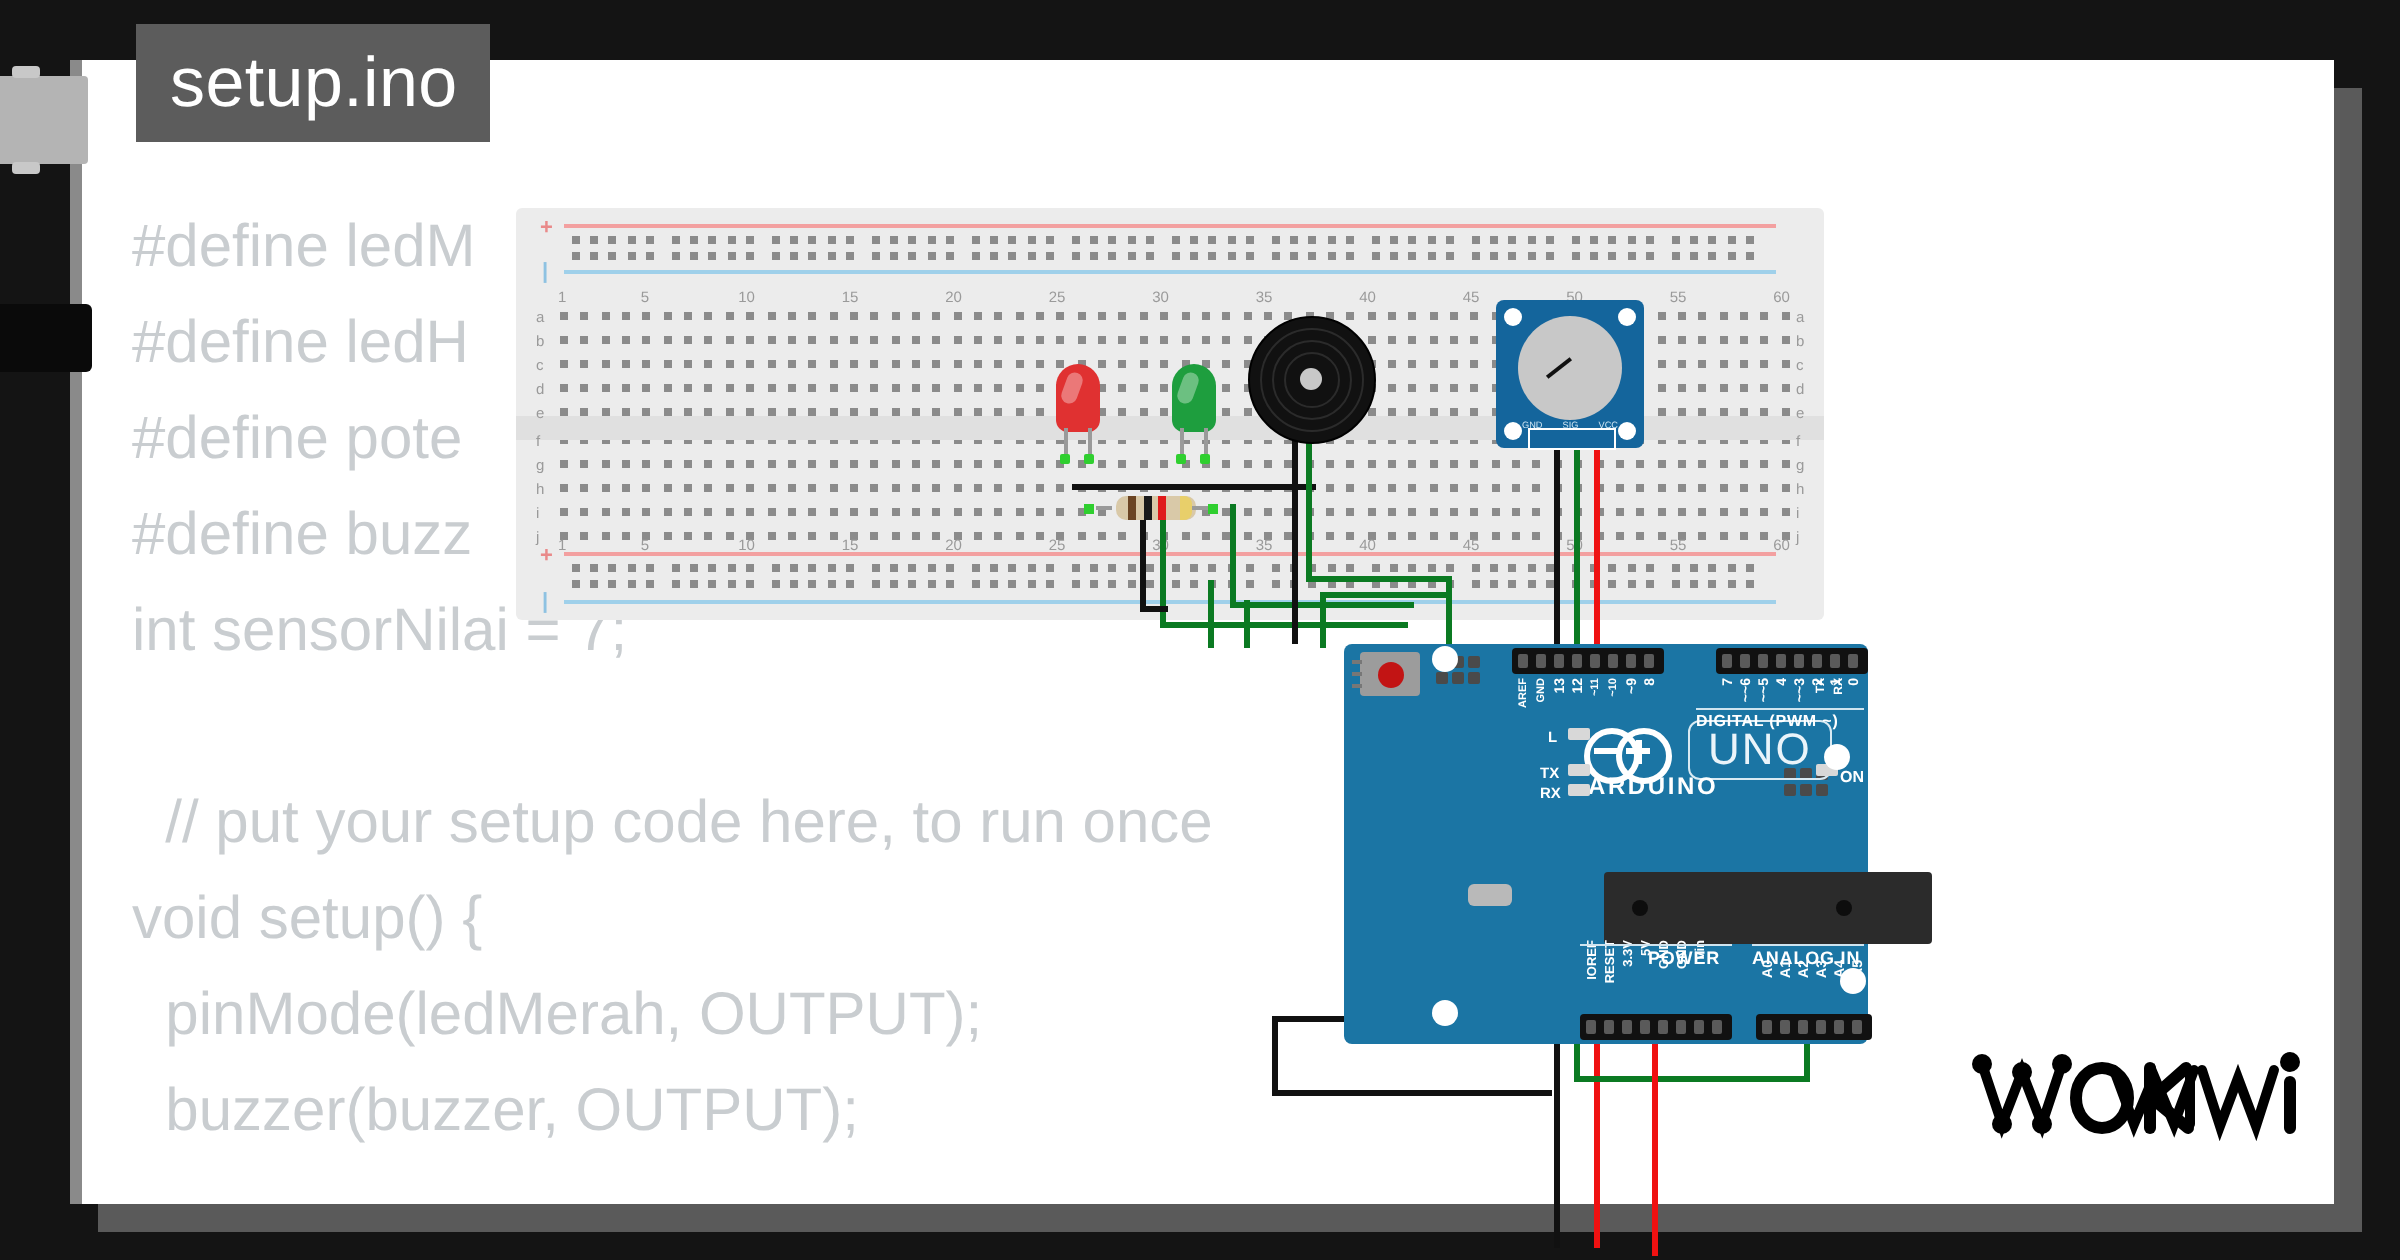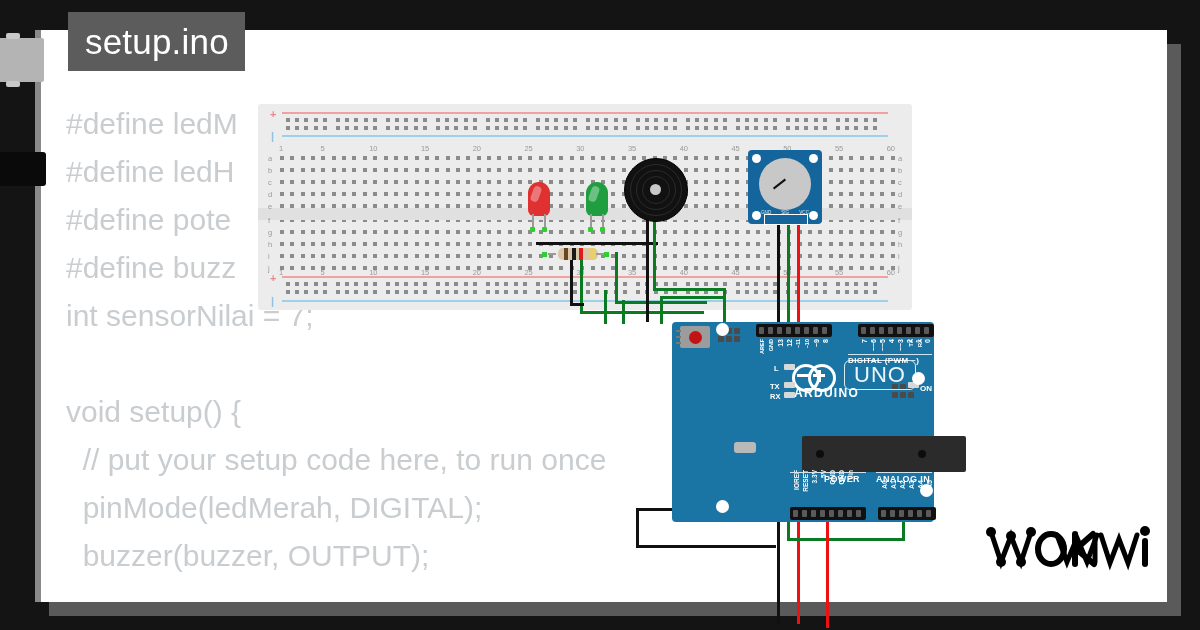"void setup() {" div { order: before "// put your setup code" -> after "// put your setup code" }
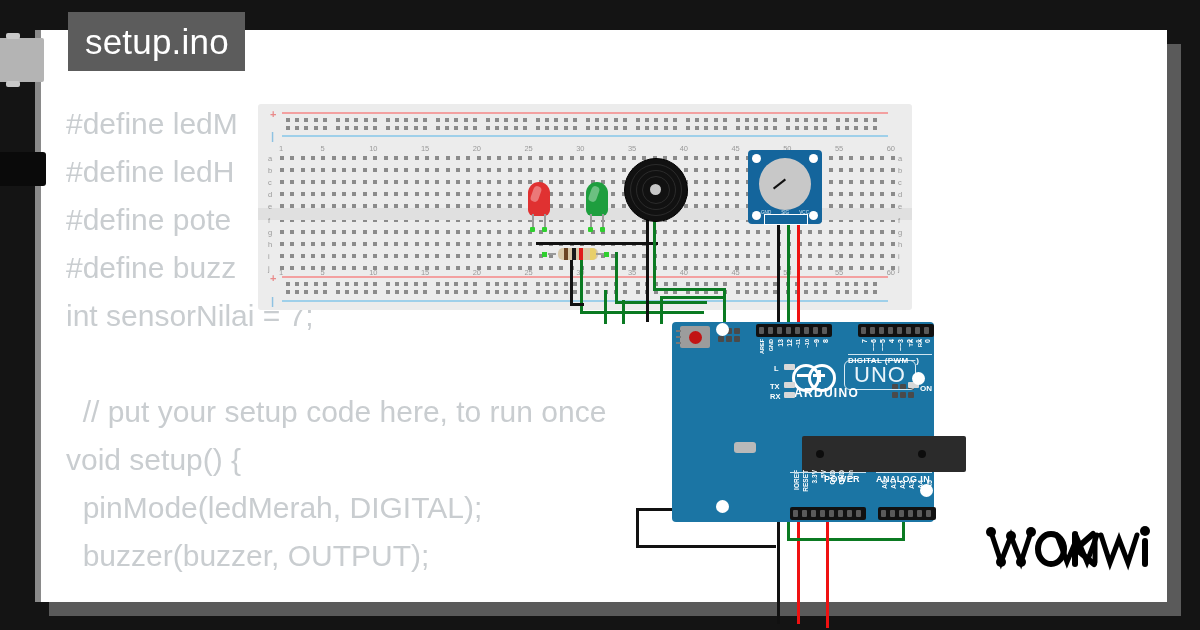"pinMode(ledMerah, DIGITAL);" div { text: DIGITAL -> OUTPUT }
